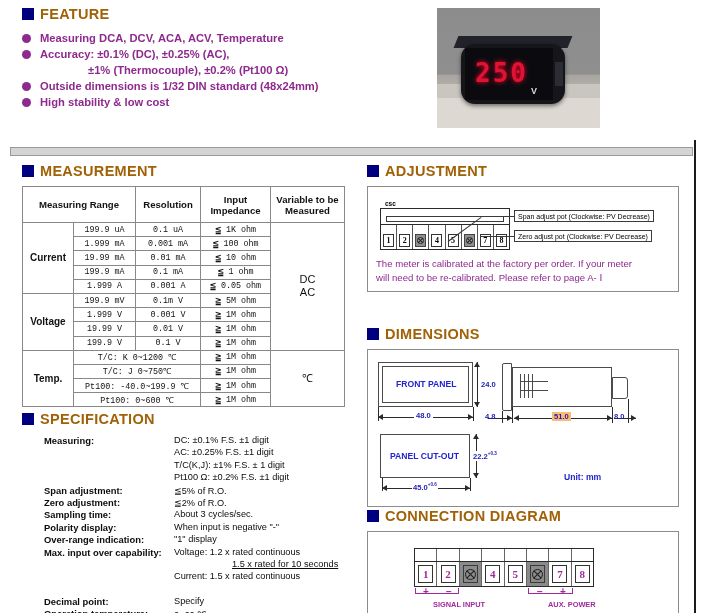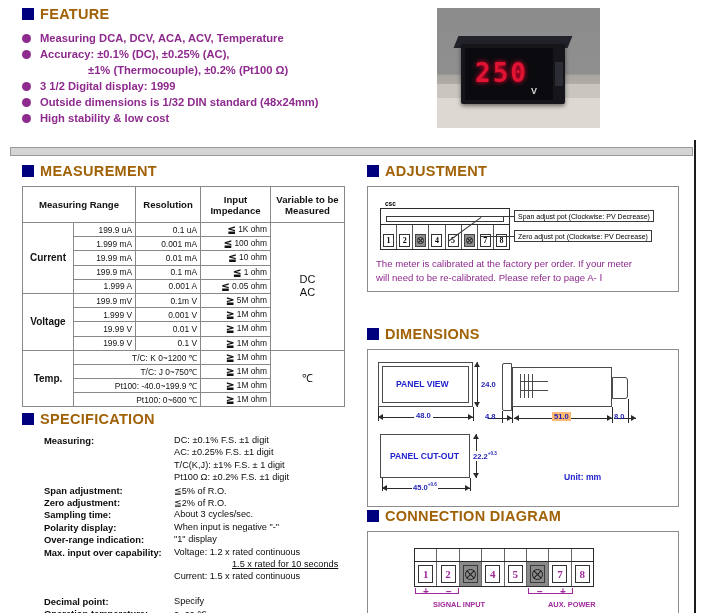"3 1/2 Digital display: 1999" div.feat-row { html: <div> <span></span> <span>3 1/2 Digital display: 1999</span> </div> -> none }
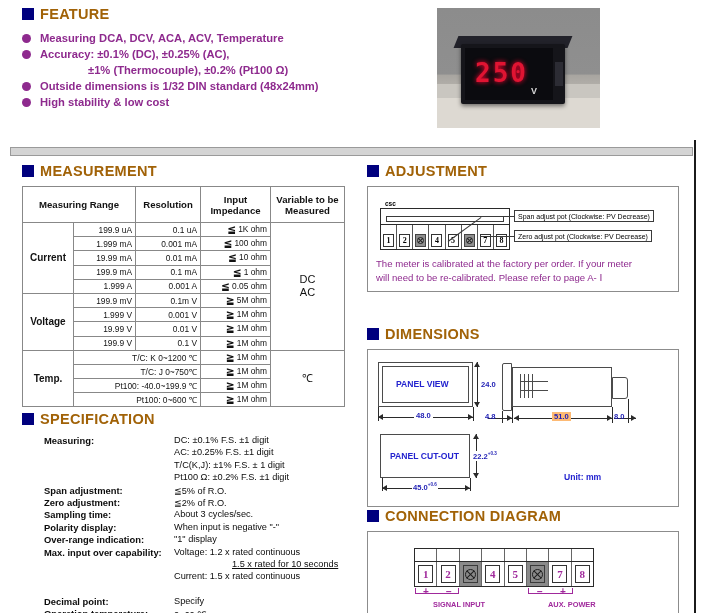"250" .ph-body { border-radius: 2px -> 14px }
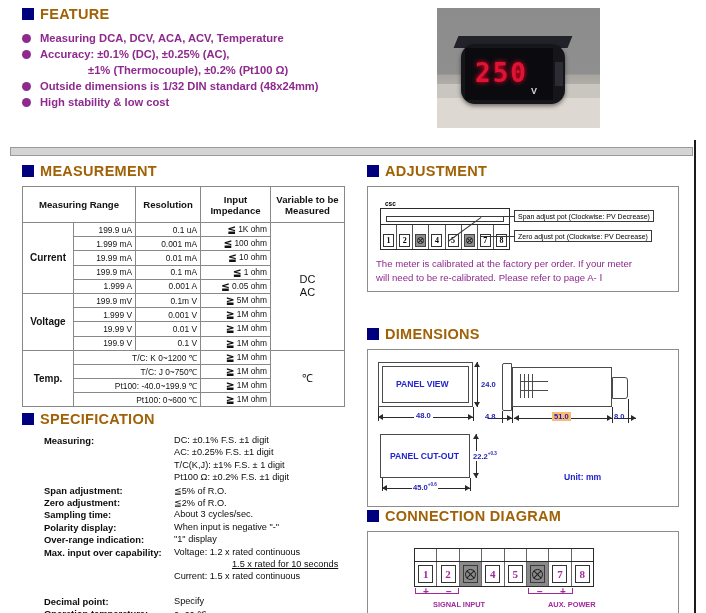"199.9 uA" td.val { font-family: none -> Liberation Mono, monospace; text-align: right -> center }
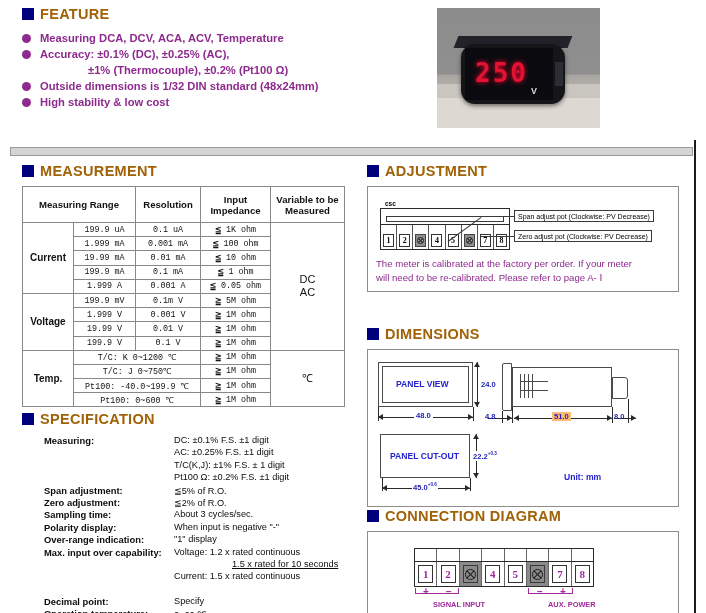"PANEL VIEW" div.dlabel { text: PANEL VIEW -> FRONT PANEL }
